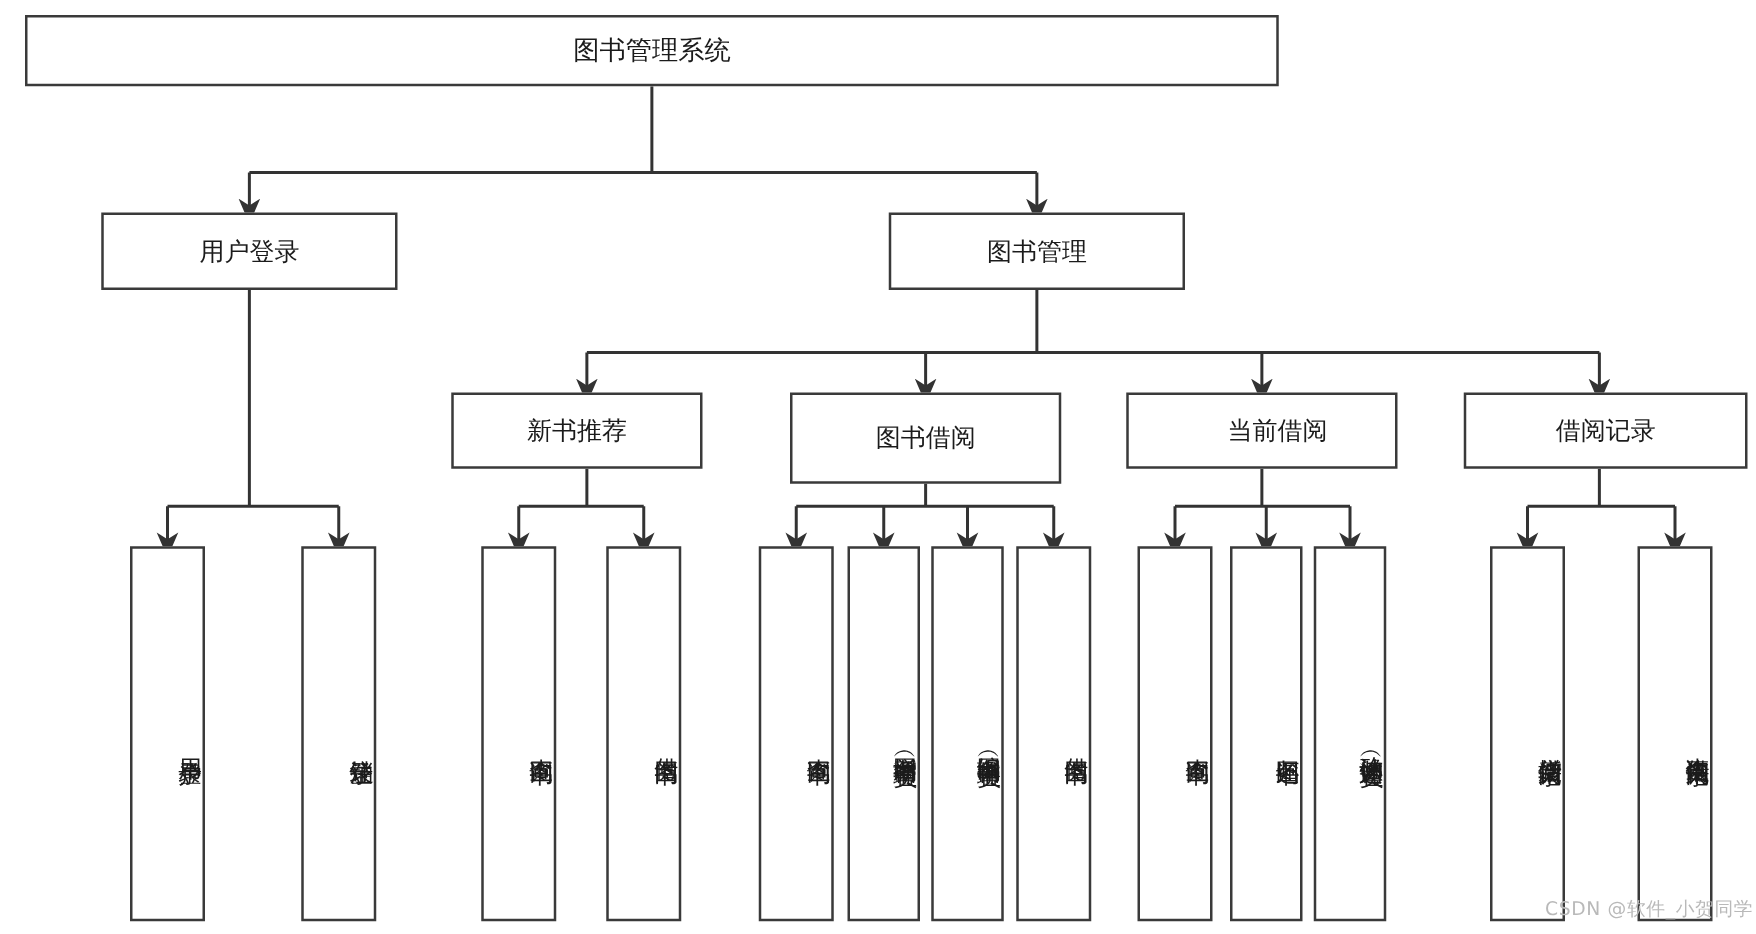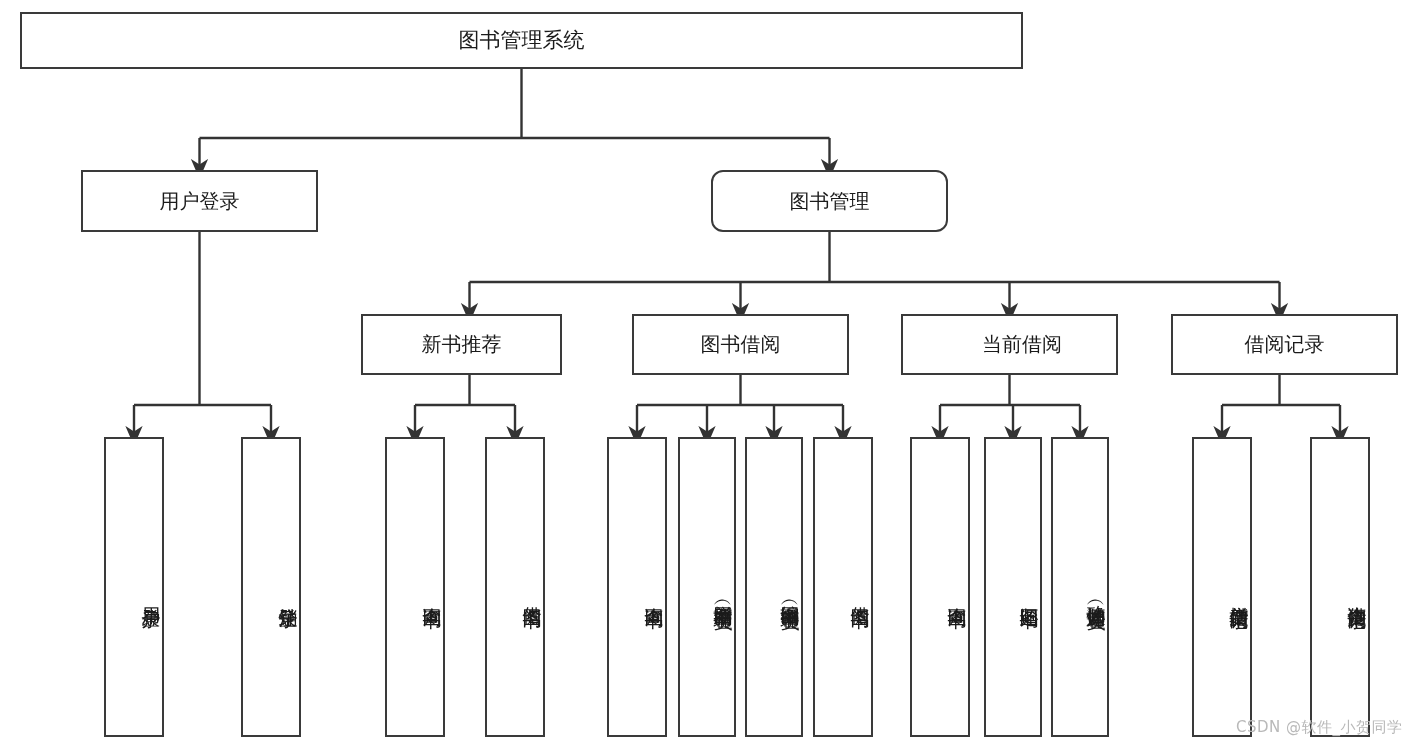"图书管理" div.node { border-radius: 12px -> none }
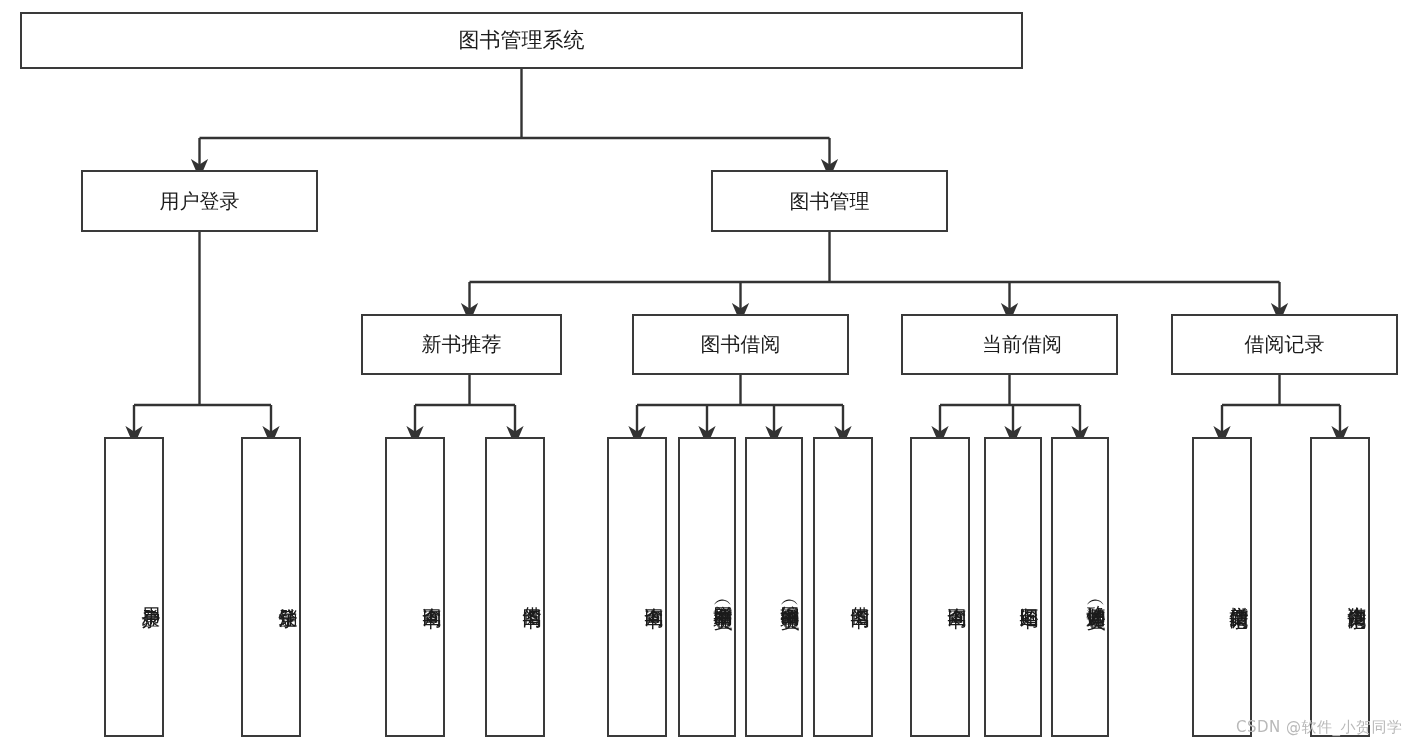"图书借阅" div.node { height: 61px -> 73px }
